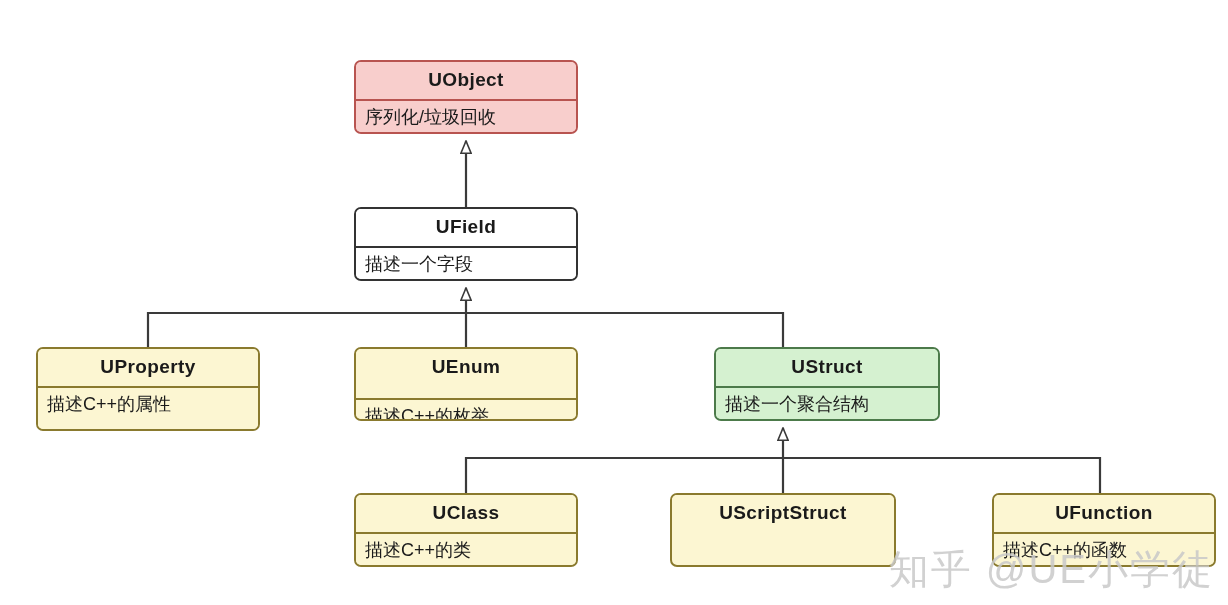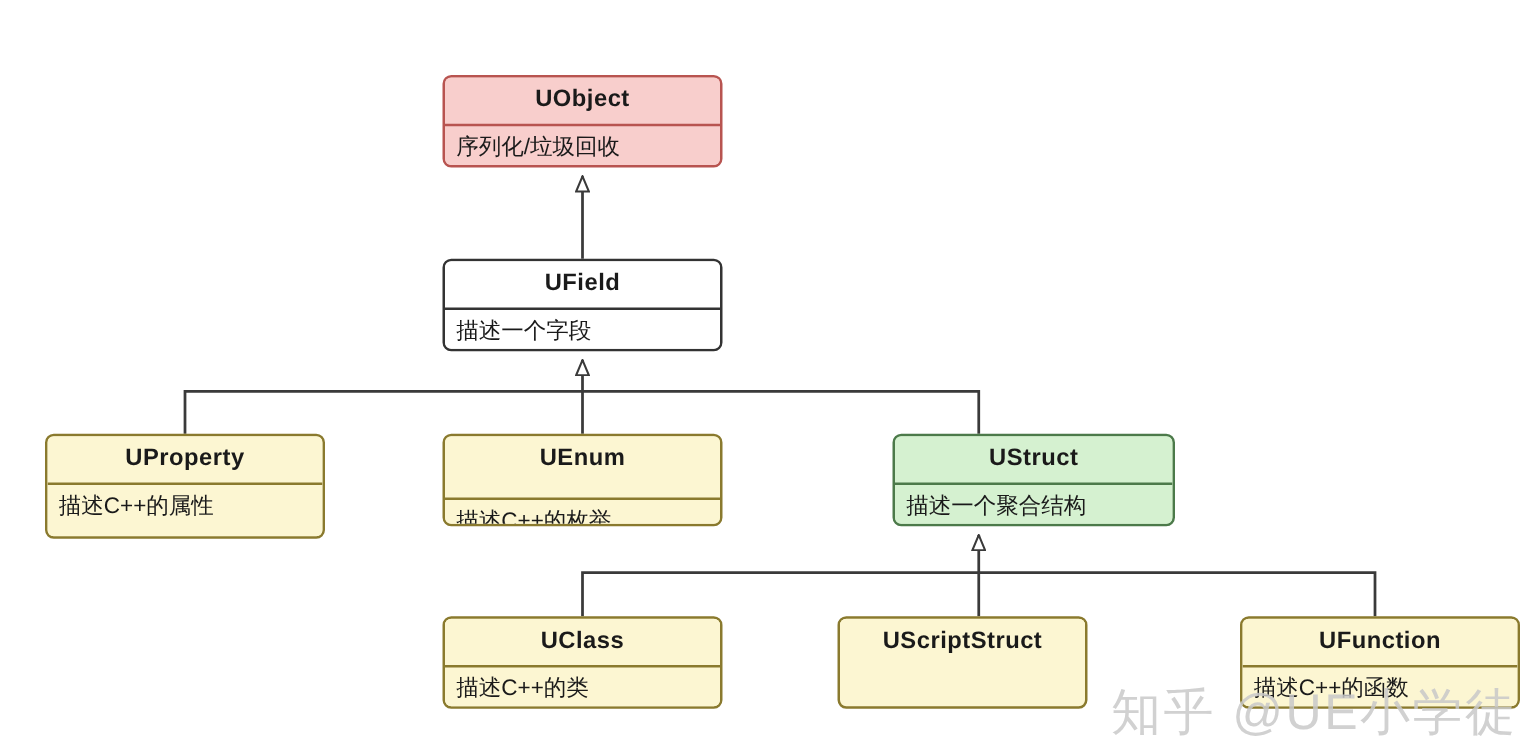"UScriptStruct" div.node { width: 200px -> 226px }
